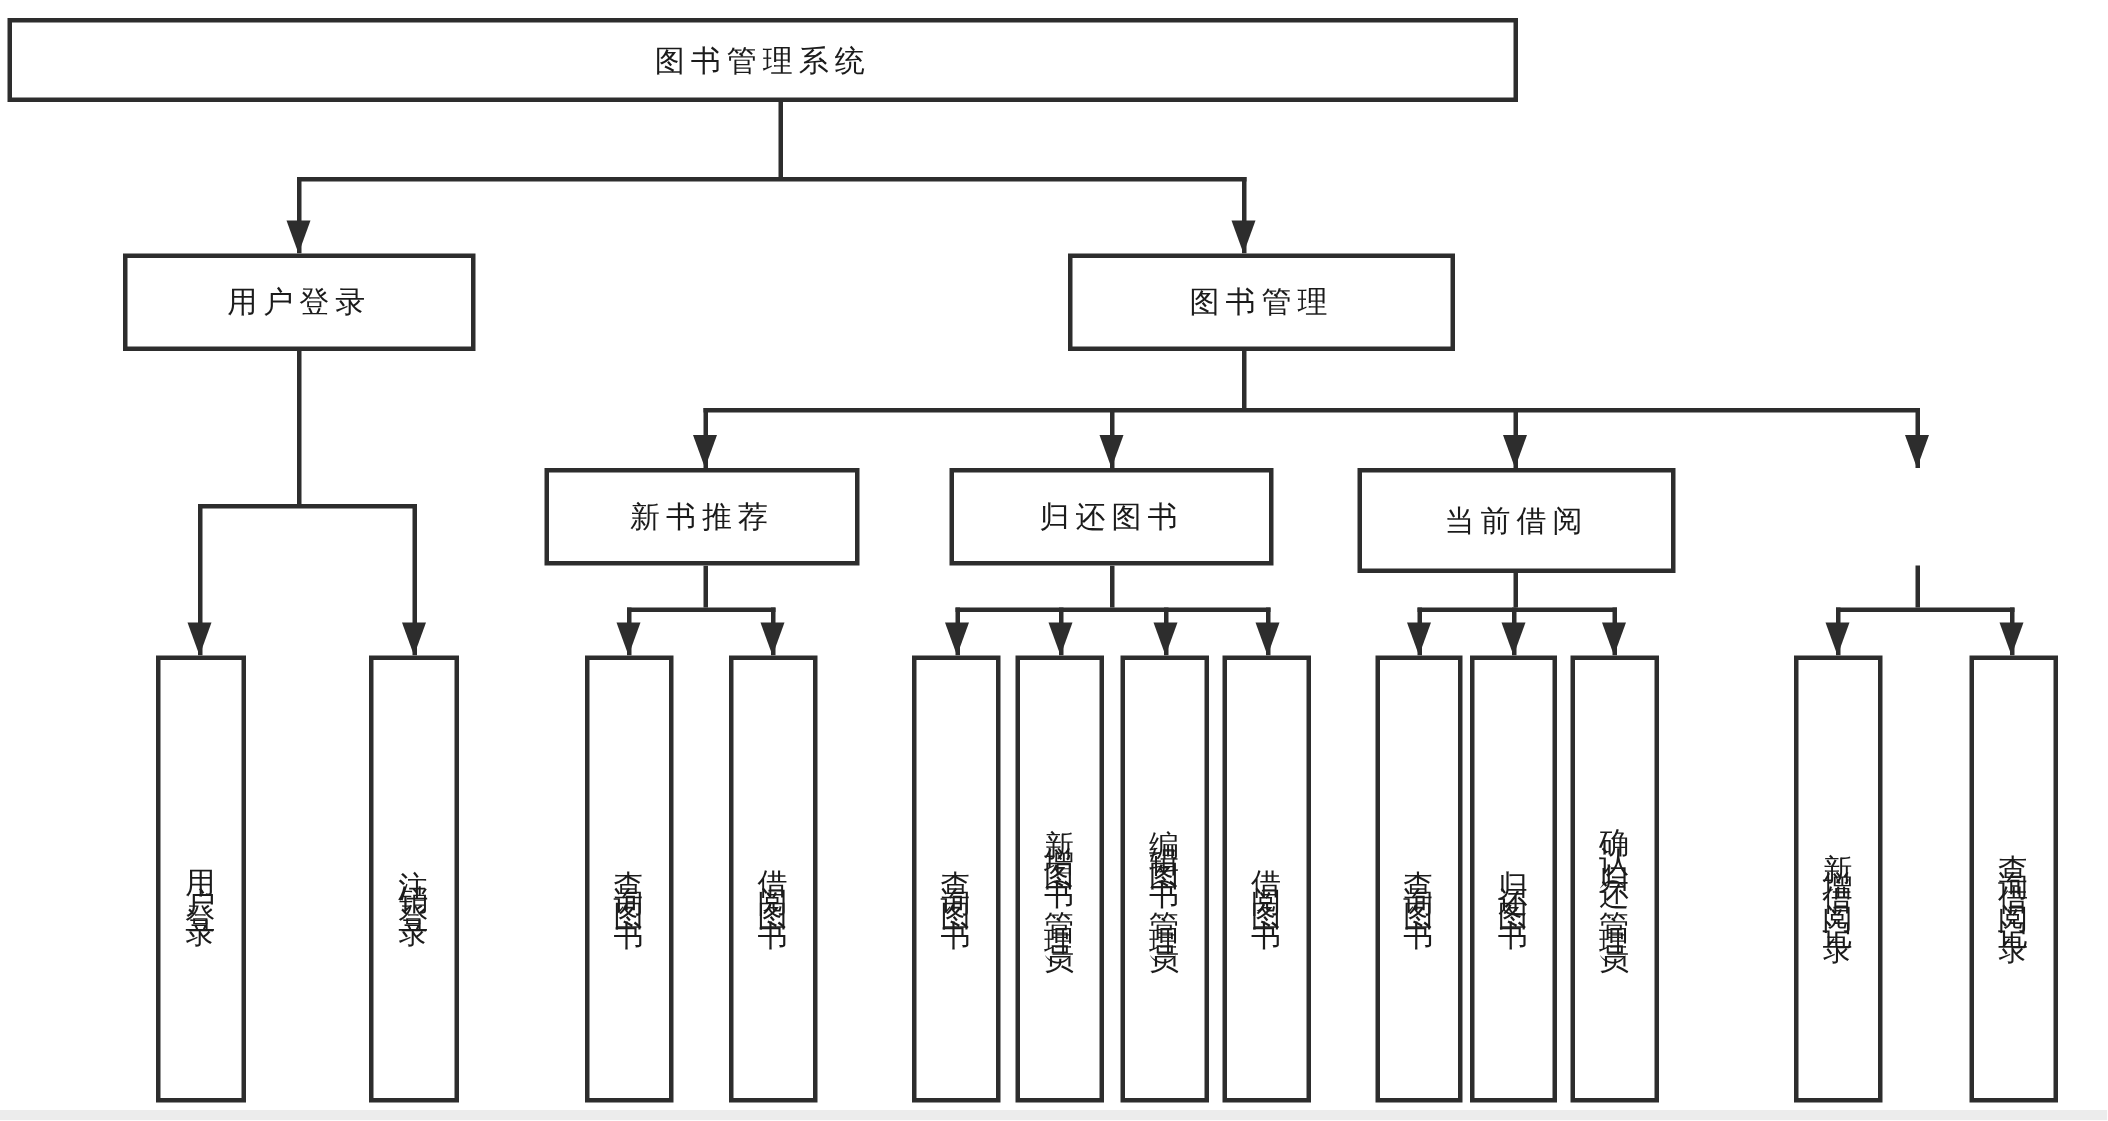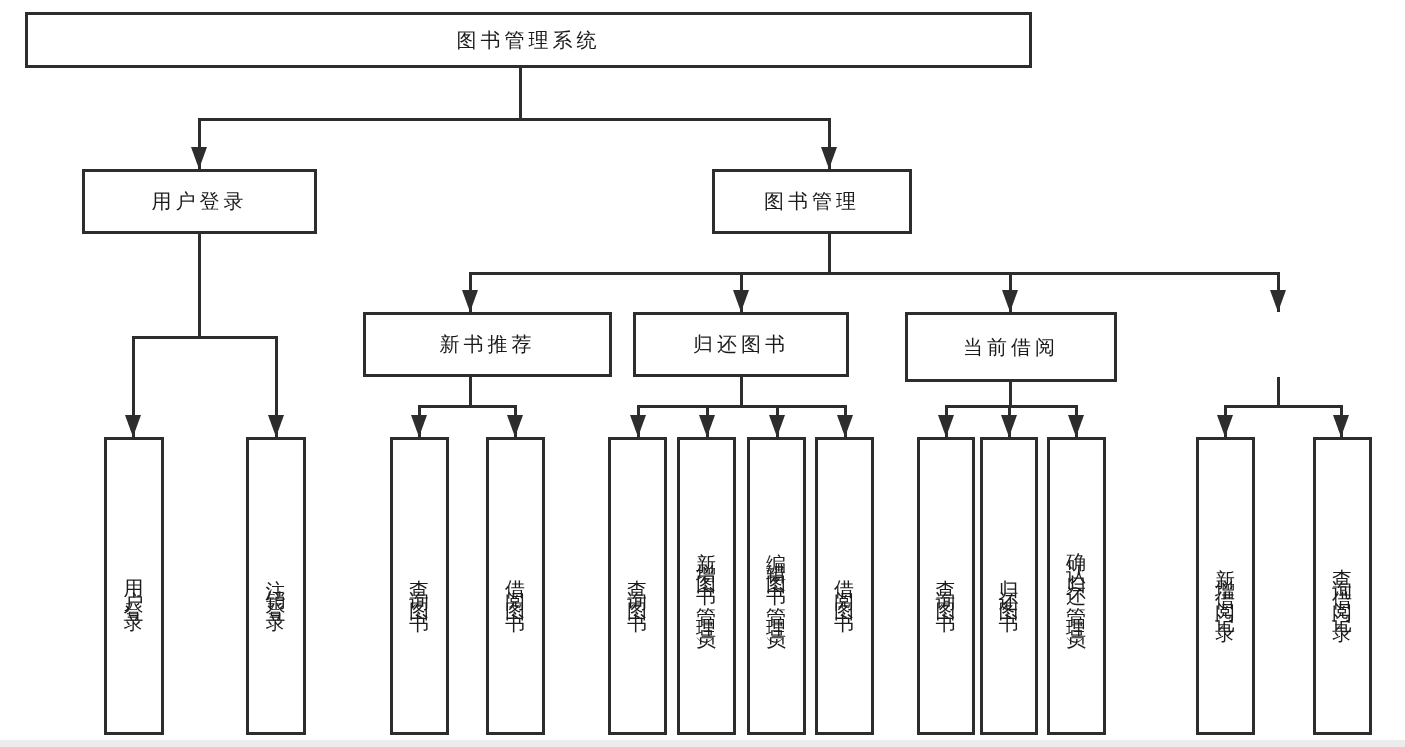"图书管理系统" div.box { left: 25px -> 5px }
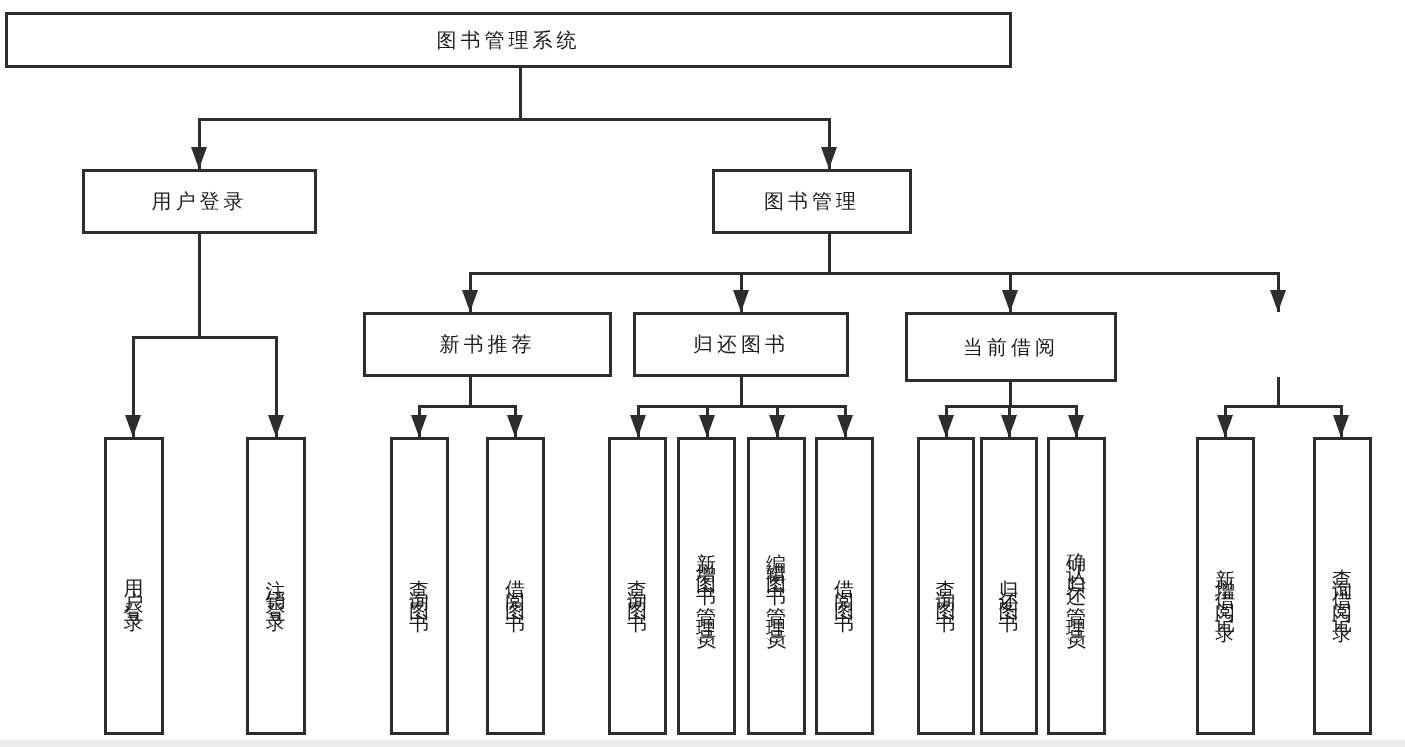"图书管理" div.box { width: 200px -> 258px }
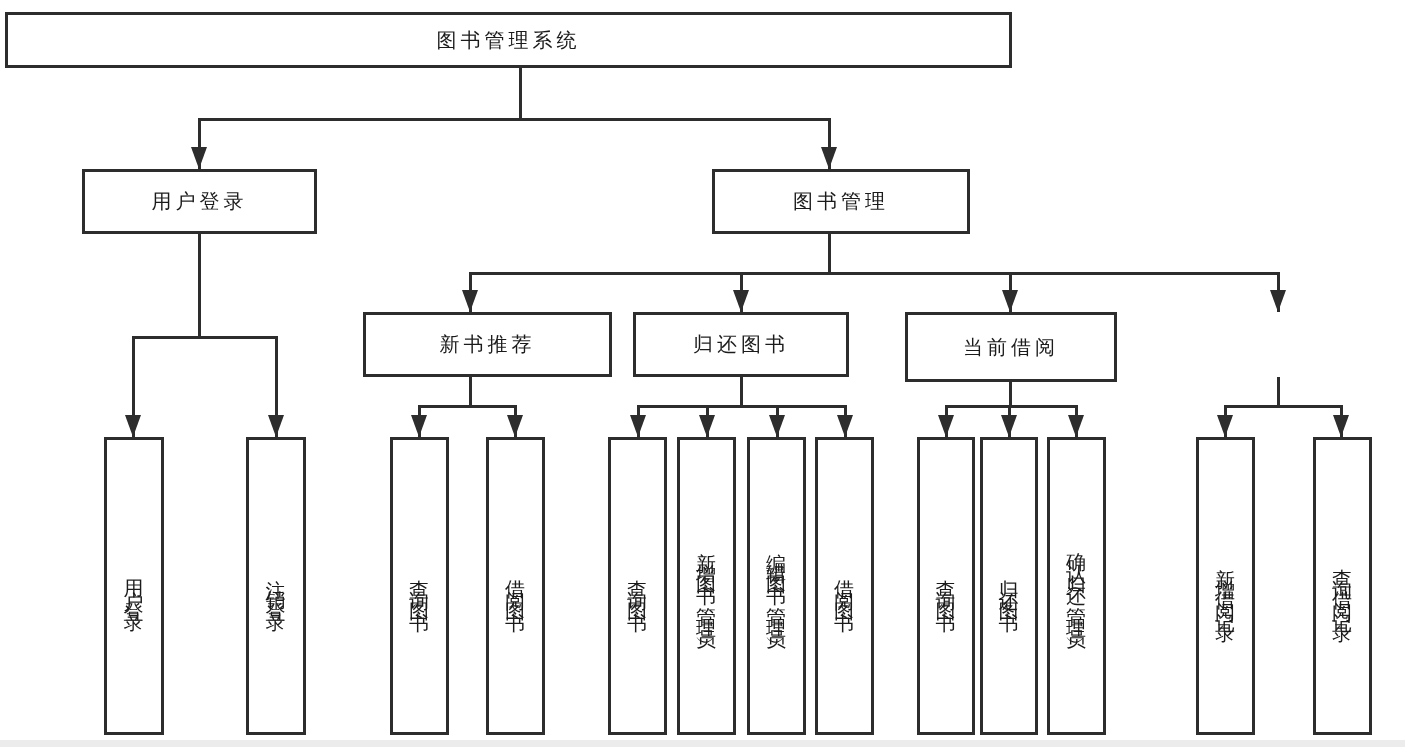"新书推荐" div.box { width: 249px -> 210px }
